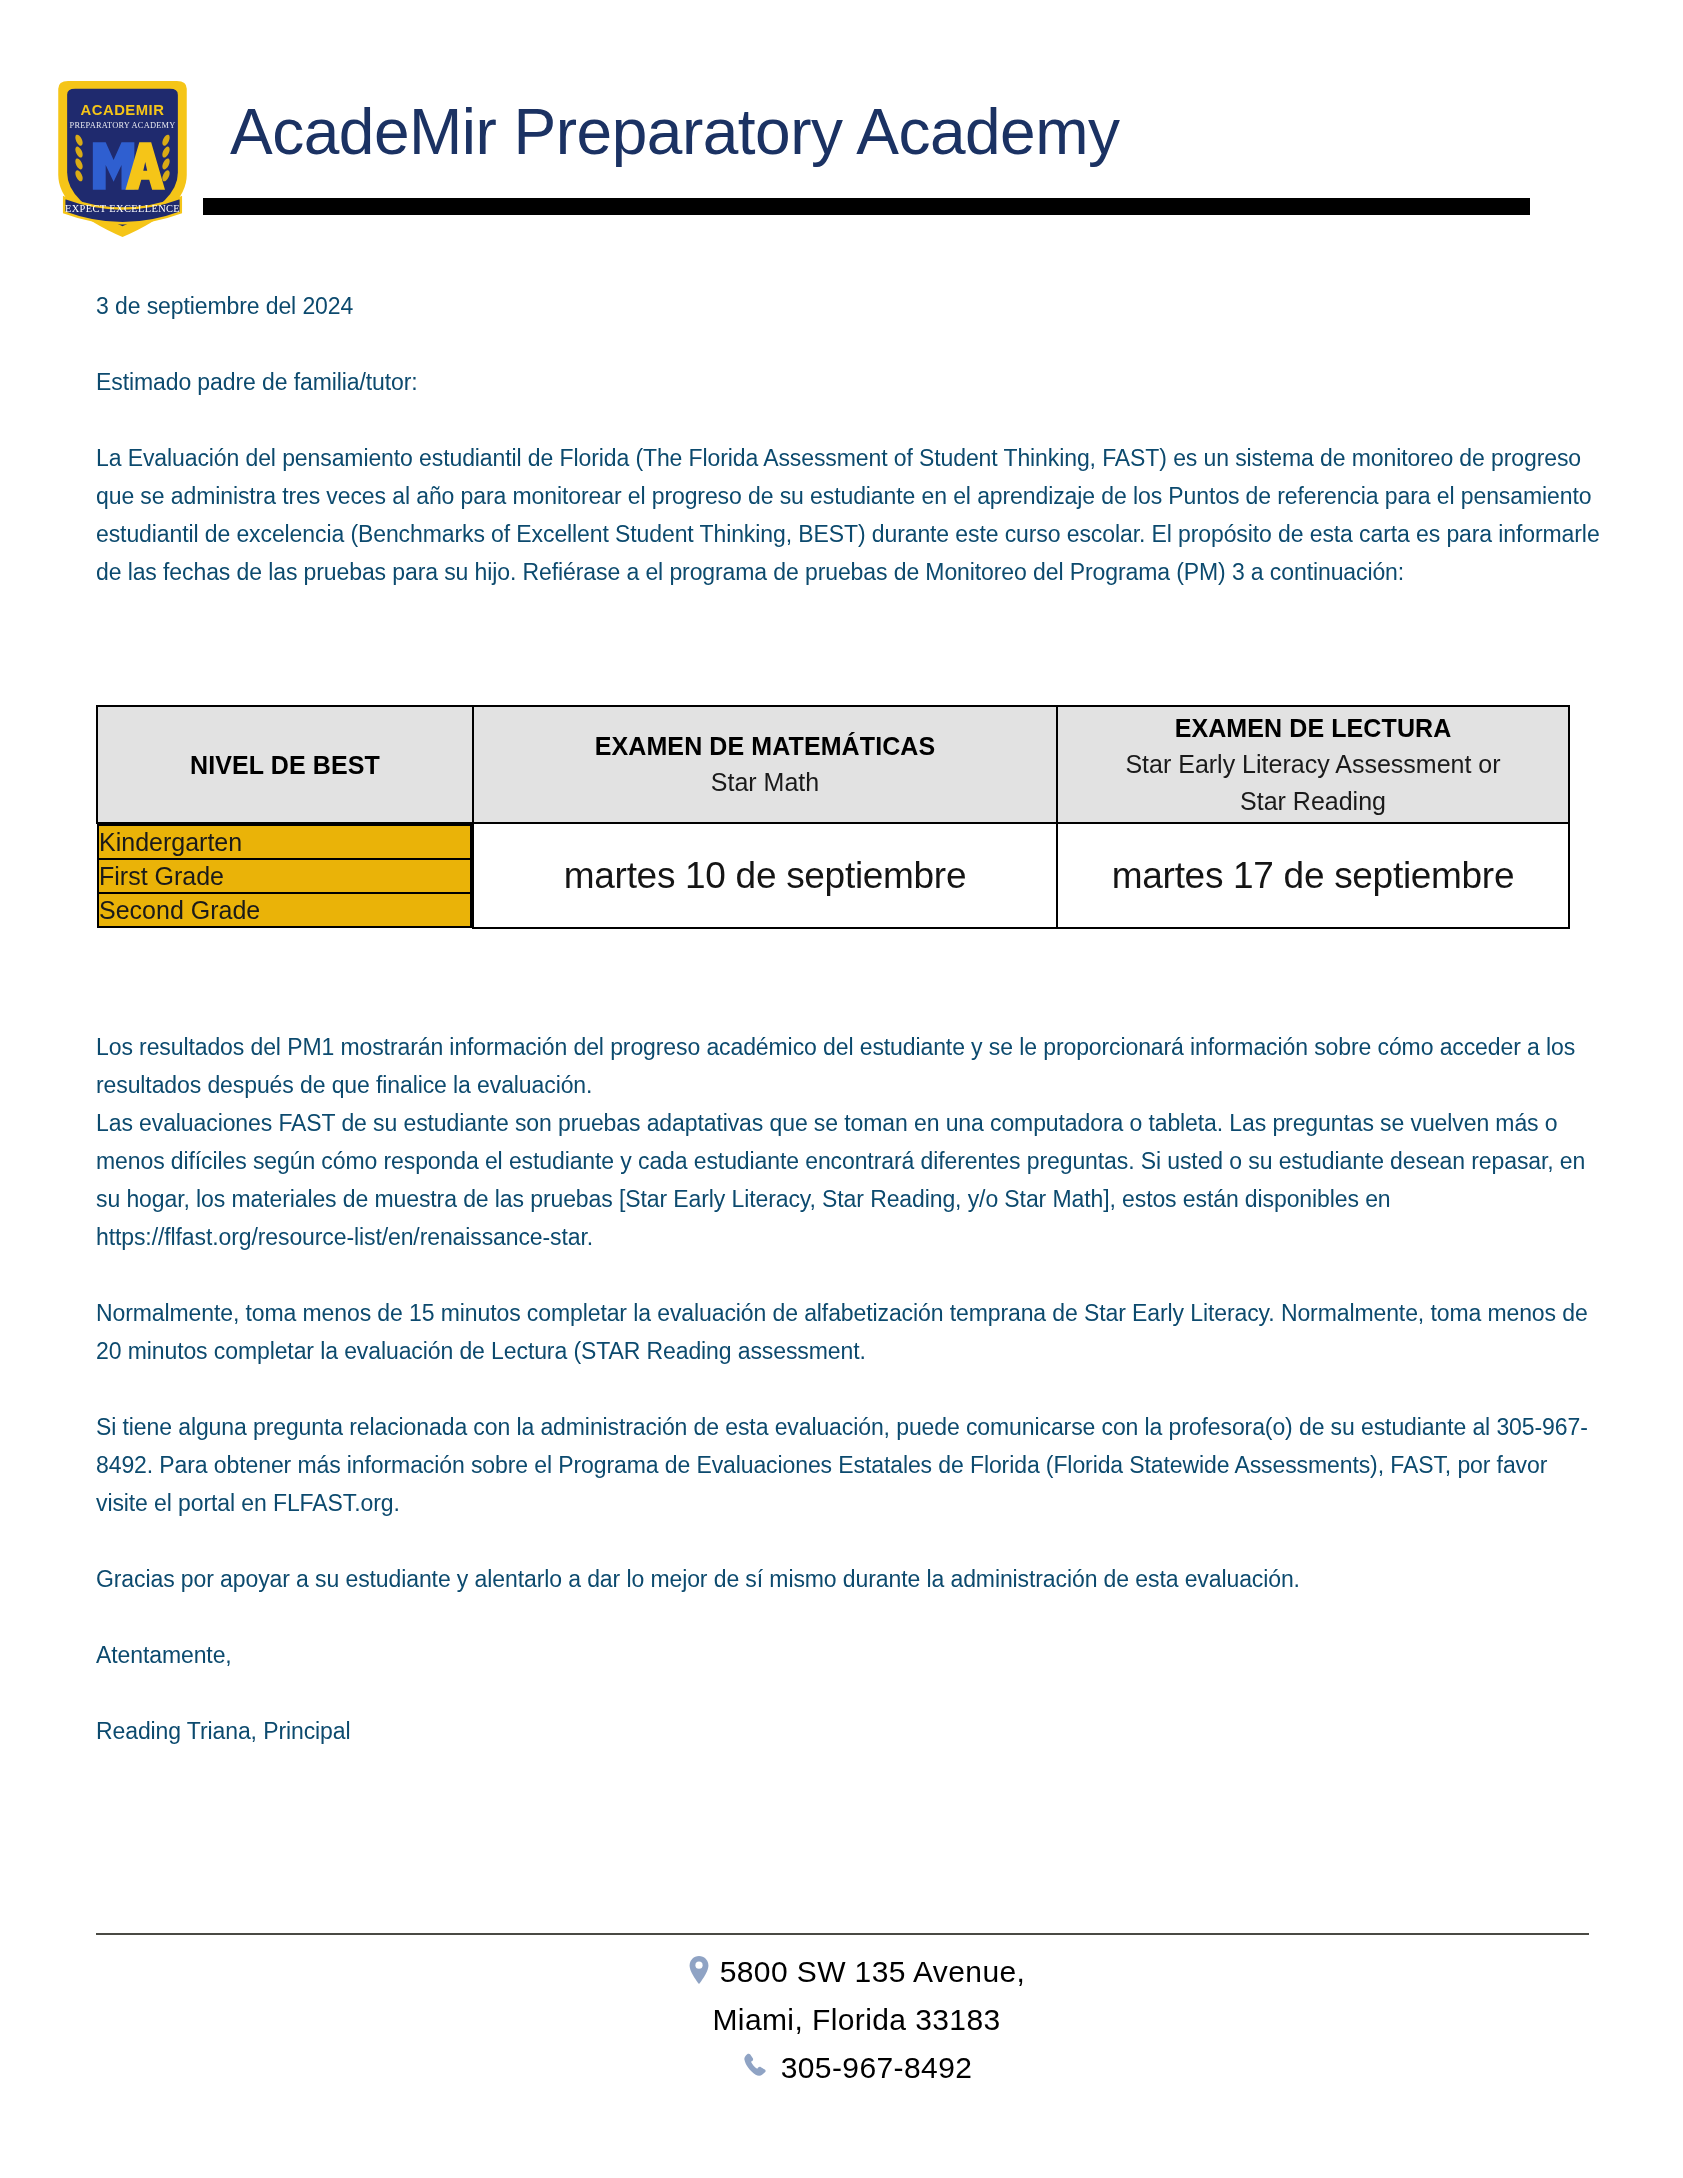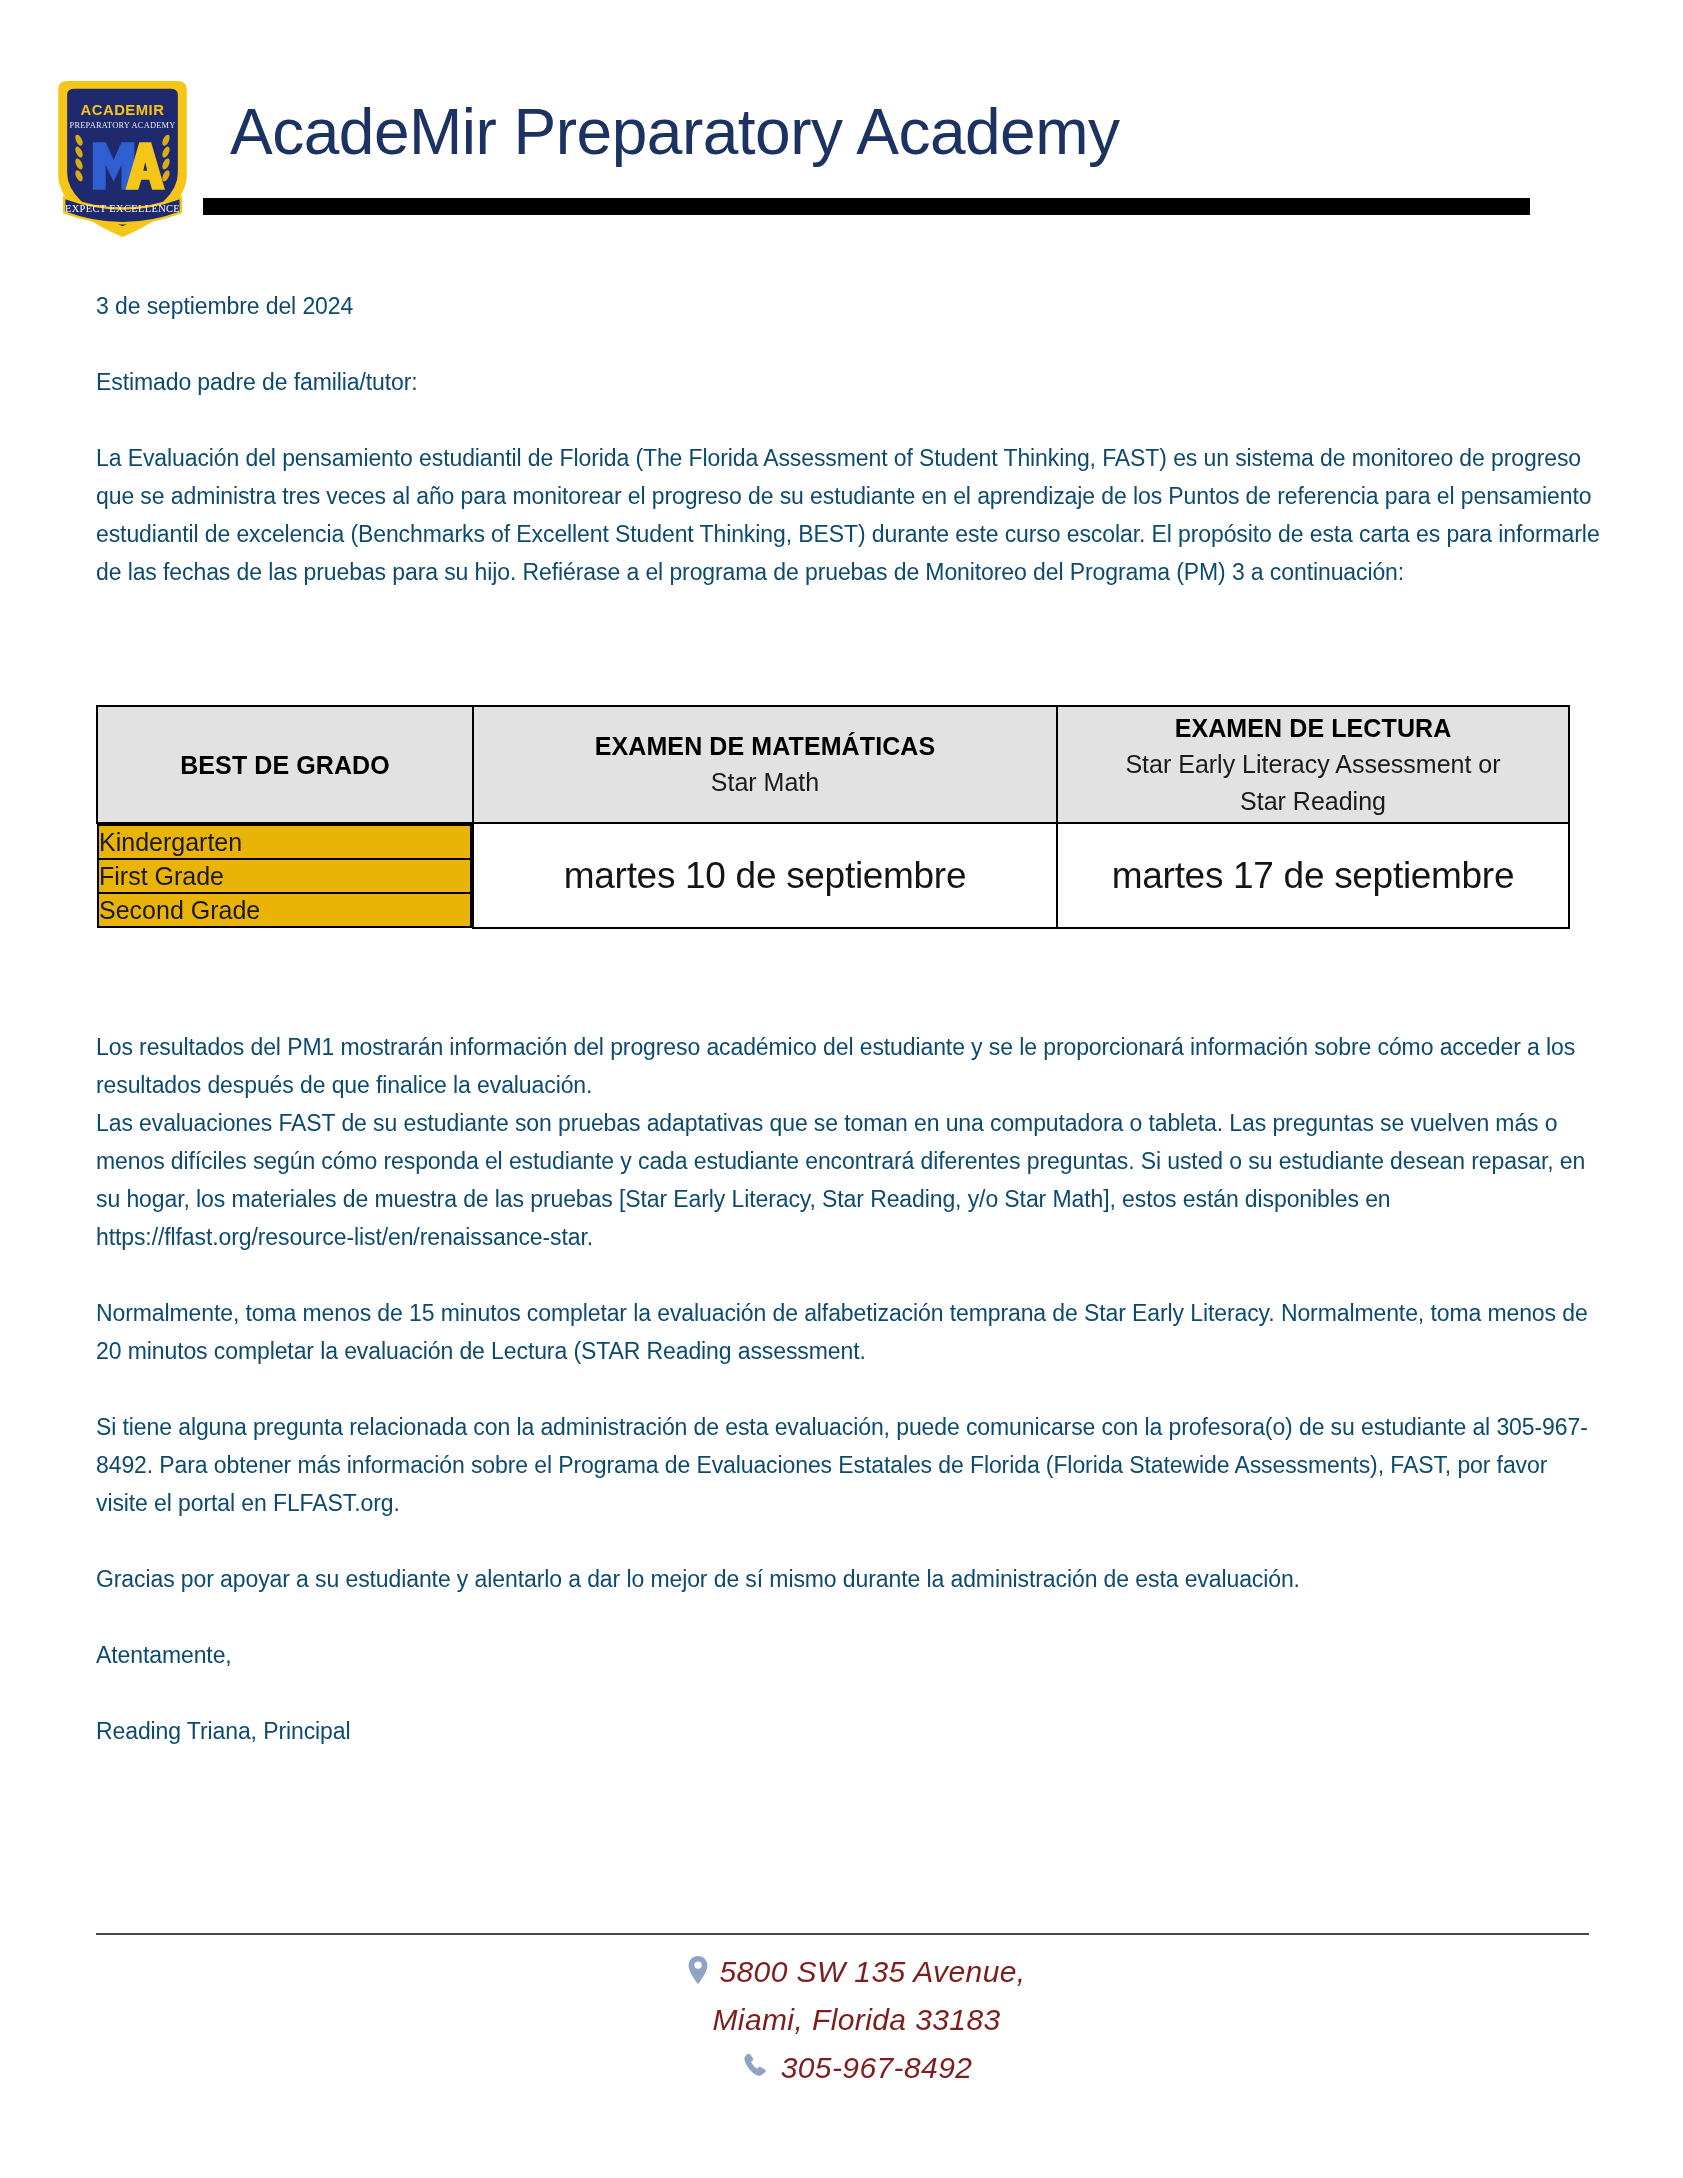"BEST DE GRADO" div.th-main { text: BEST DE GRADO -> NIVEL DE BEST }
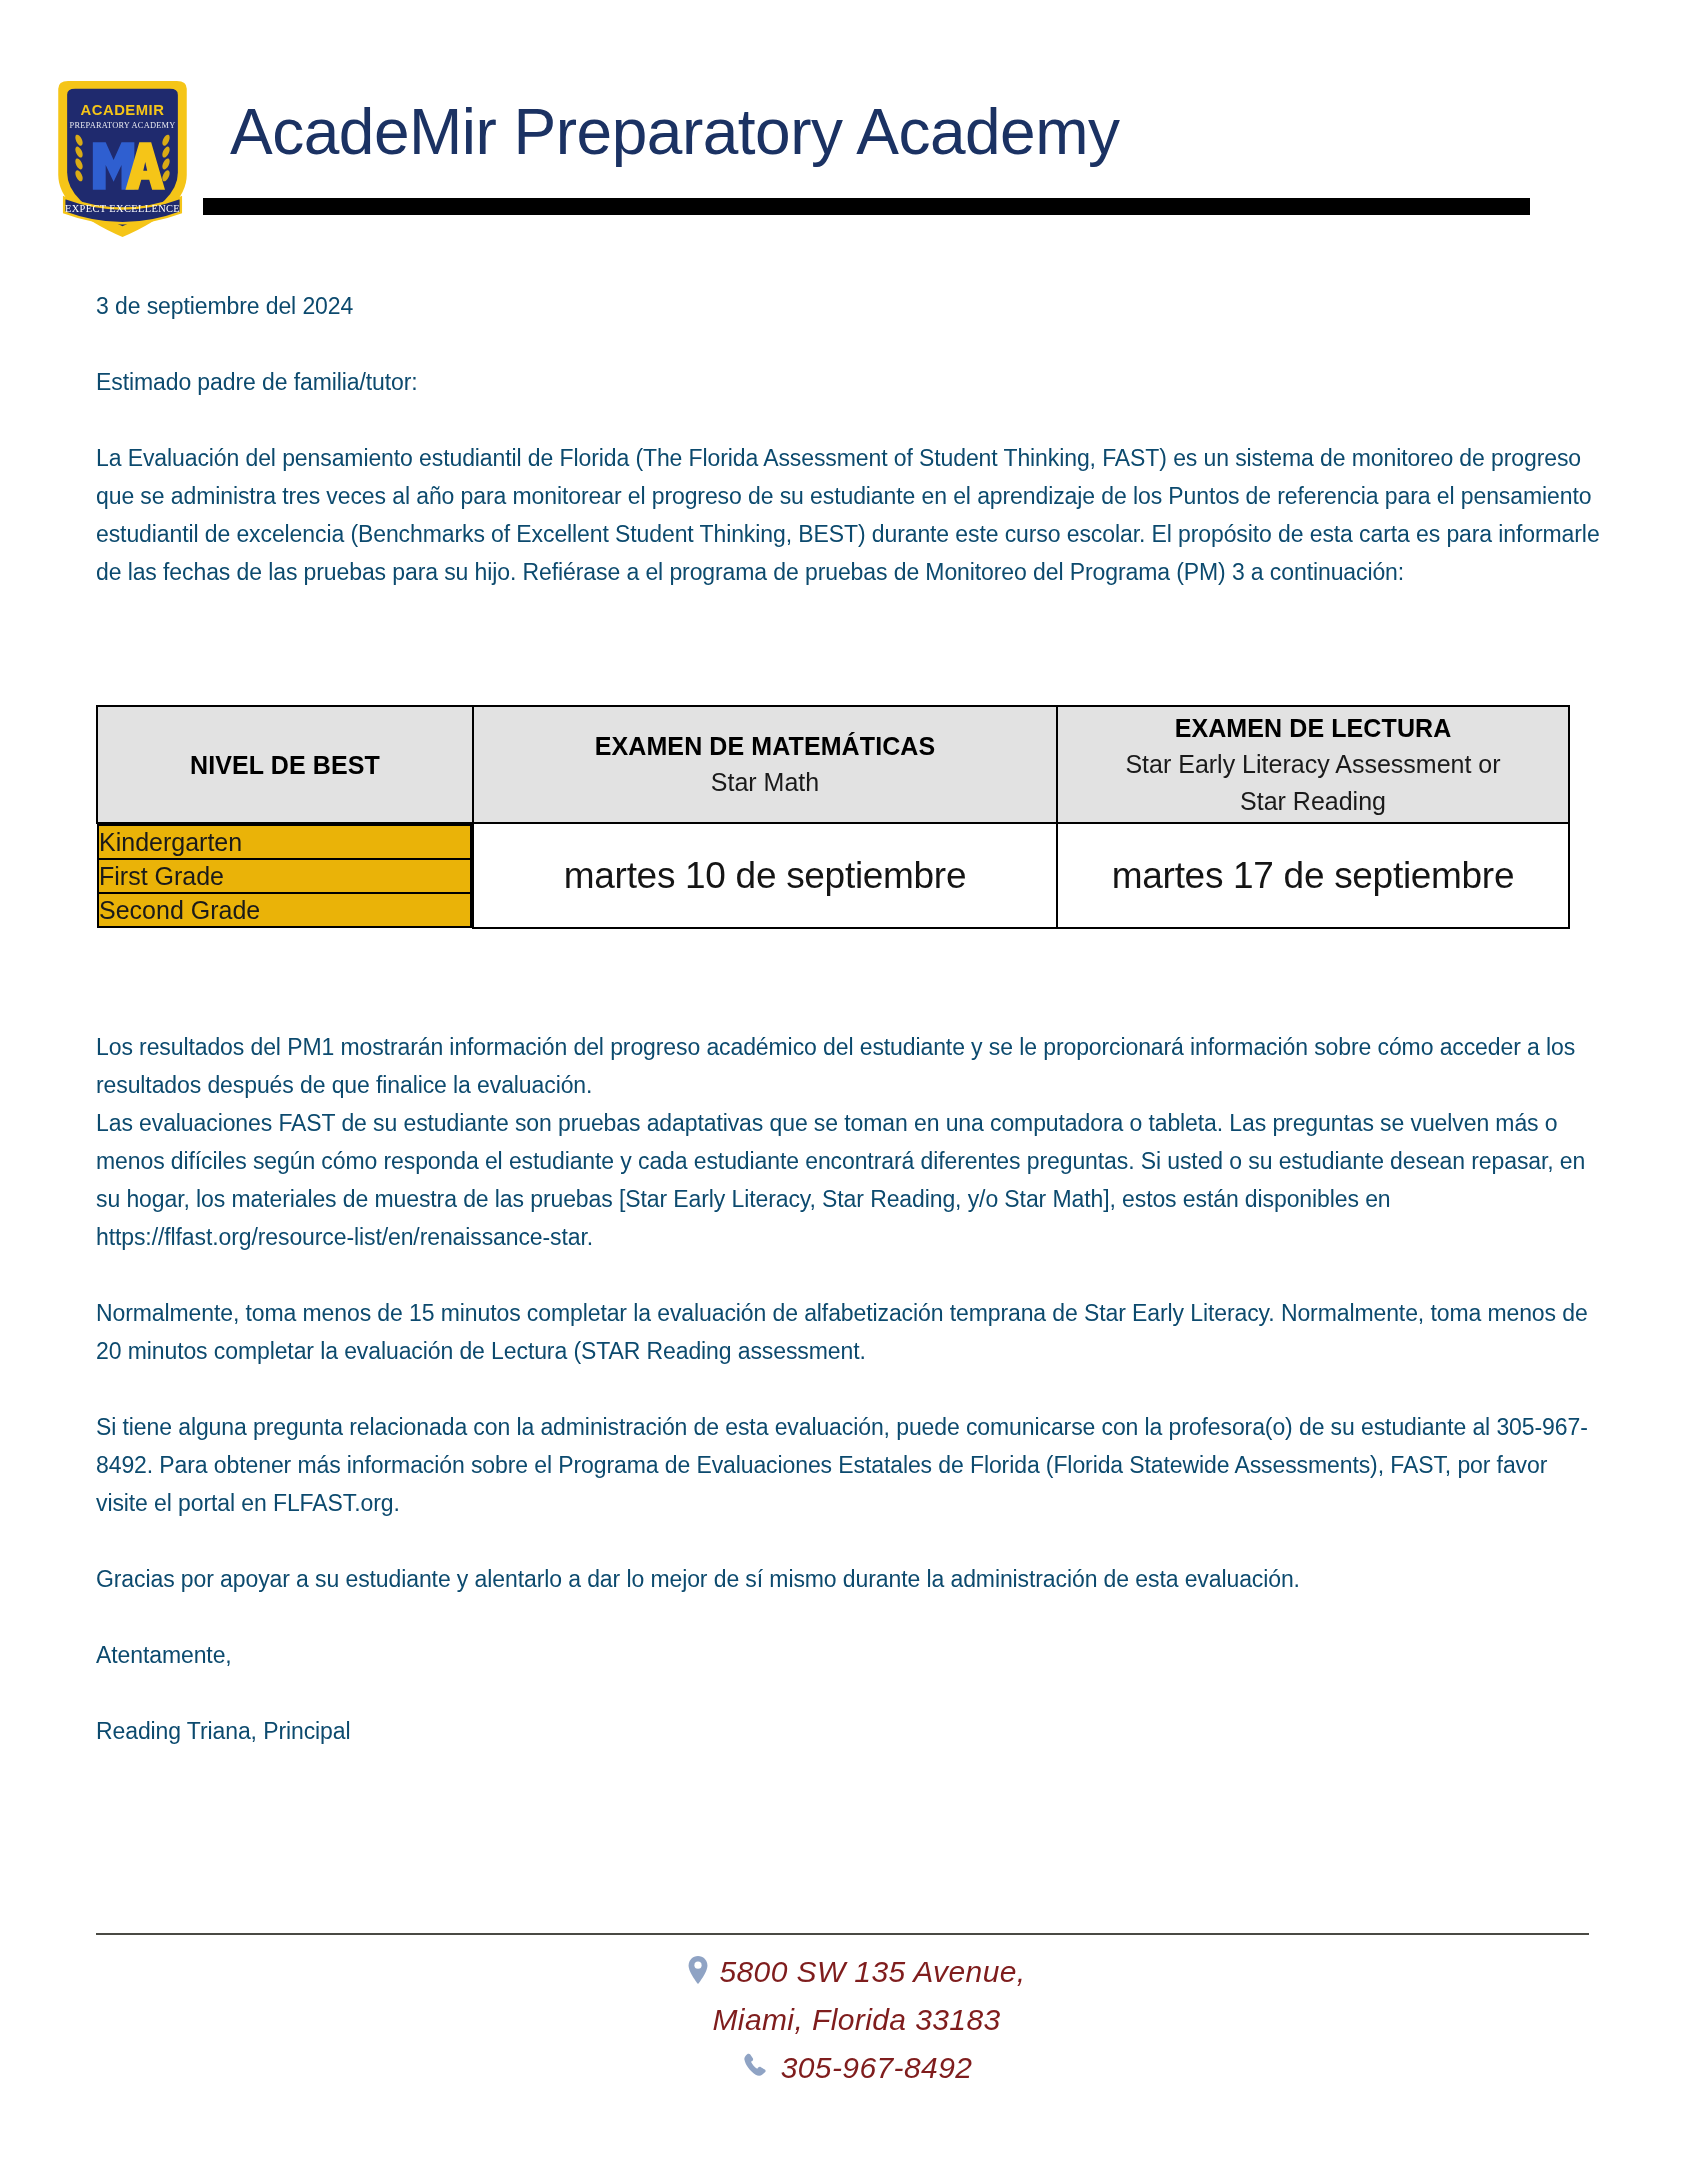"5800 SW 135 Avenue," .f-line { color: #7f1d1d -> #000000; font-style: italic -> none }
